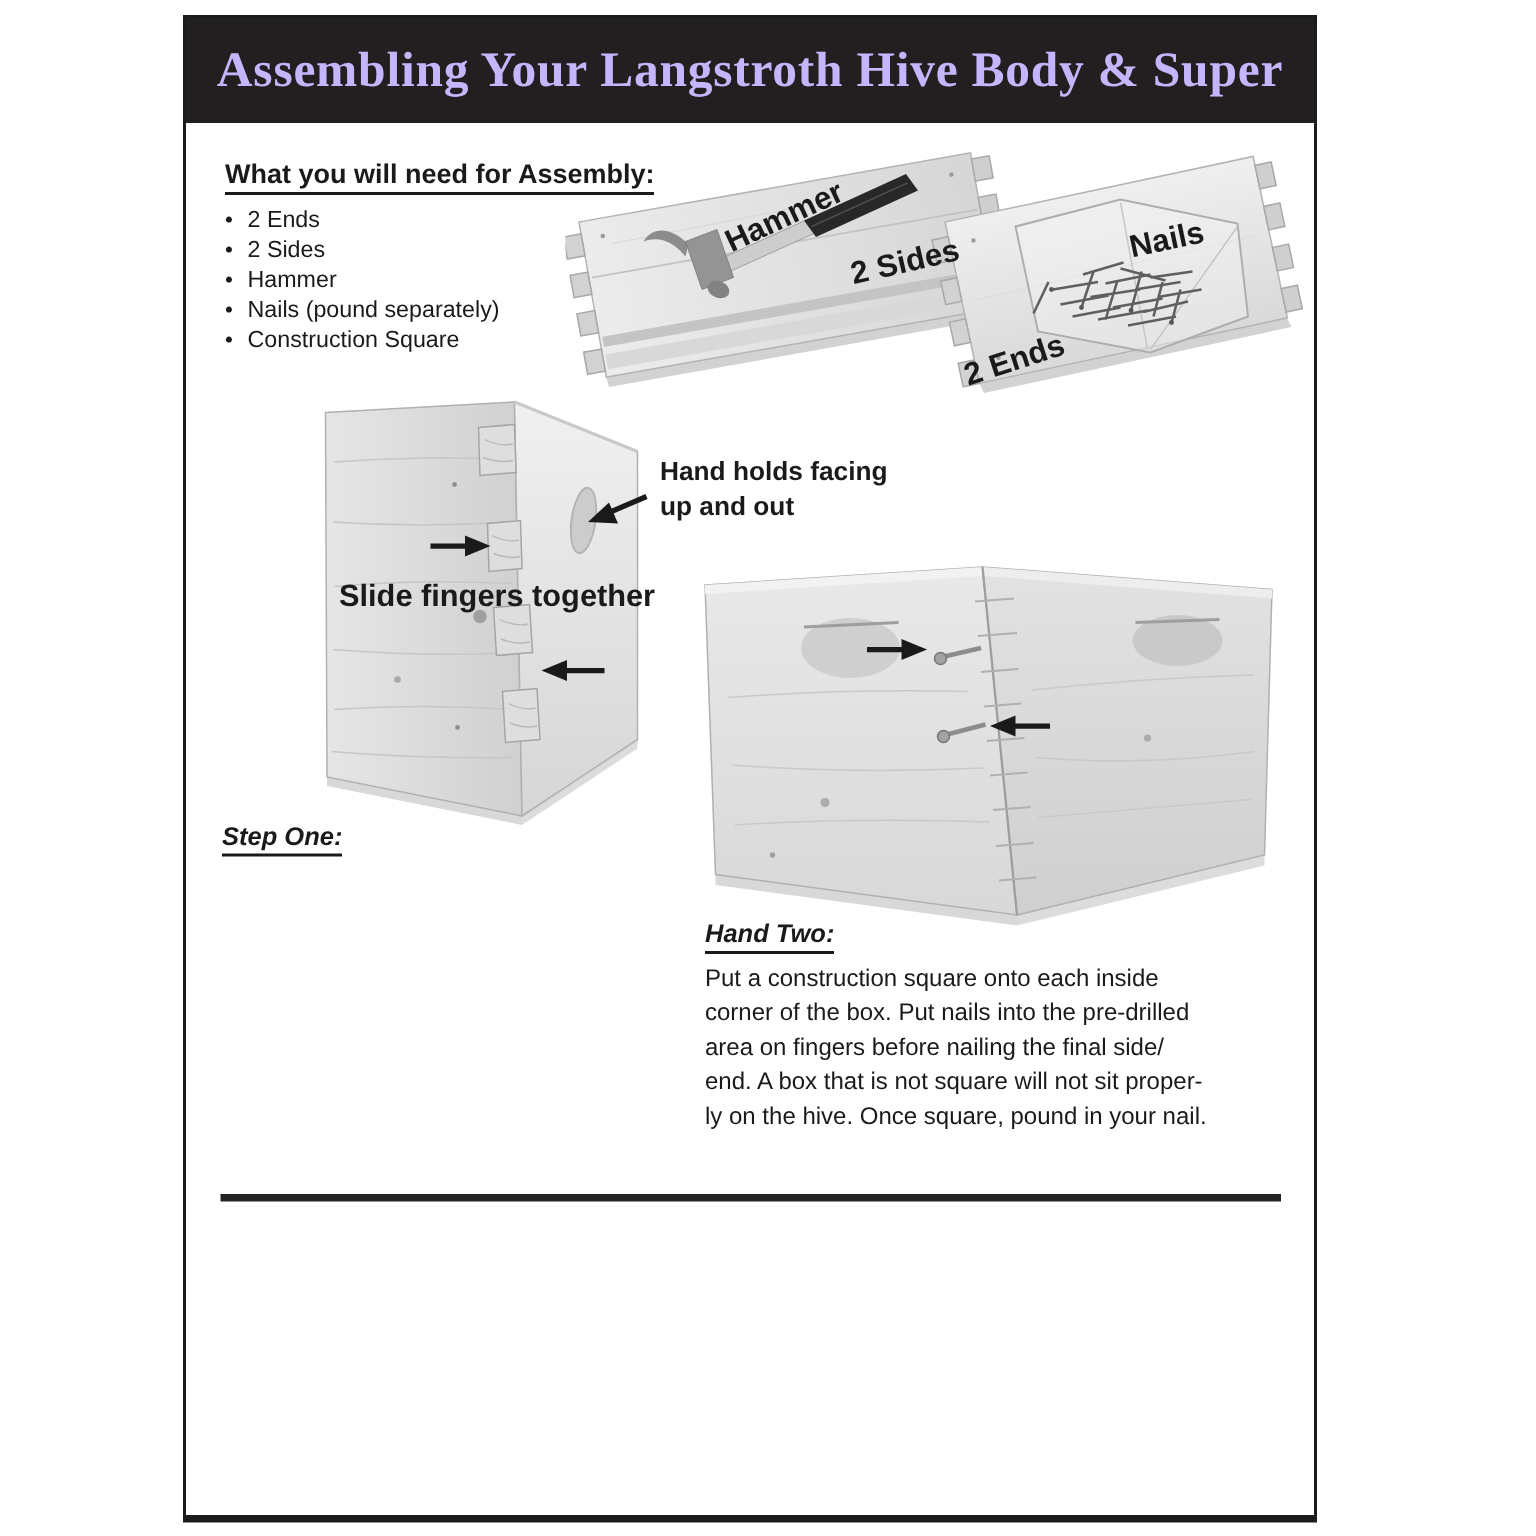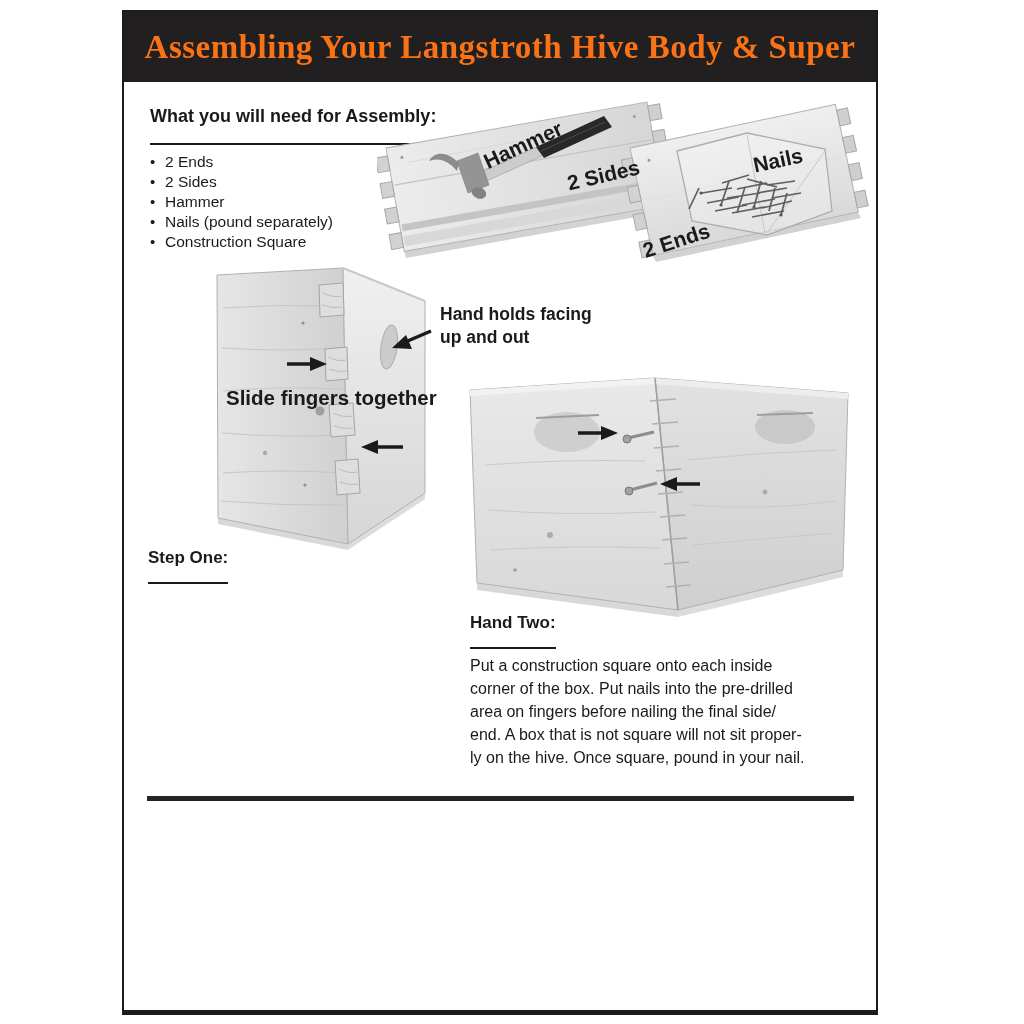"Assembling Your Langstroth Hive Body" .hdr h1 { color: #f97316 -> #c4b5fd }
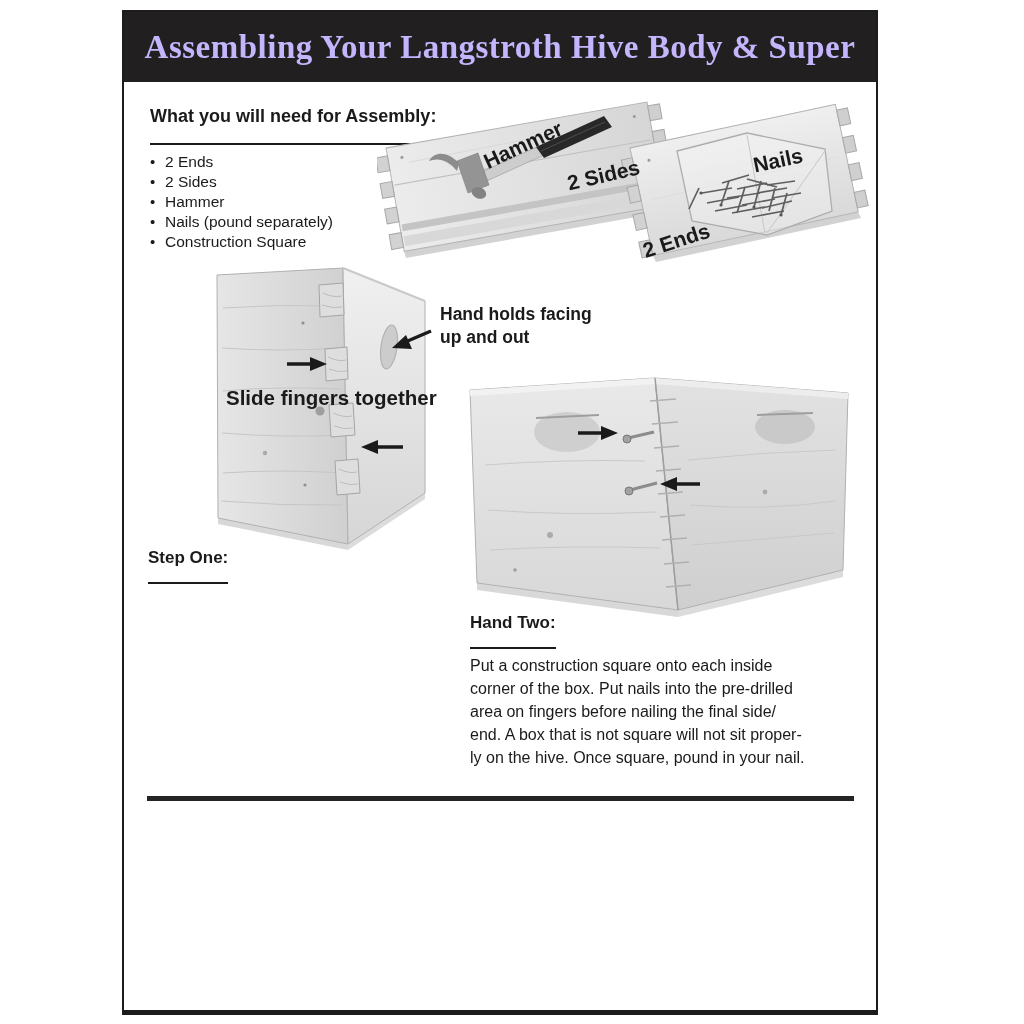"What you will need for" .mat-h { padding-bottom: 16px -> 1px }
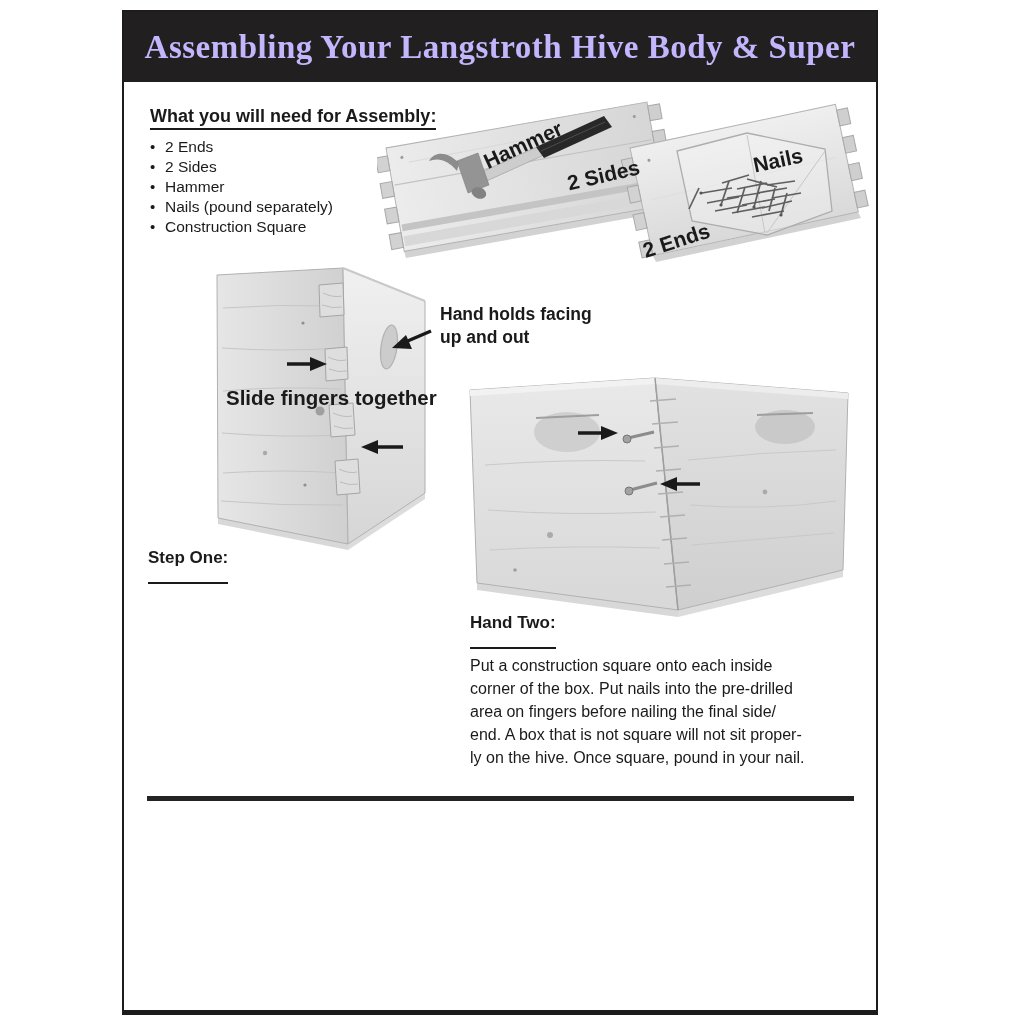"Step One:" .step-h { font-style: none -> italic; padding-bottom: 14px -> 1px }
